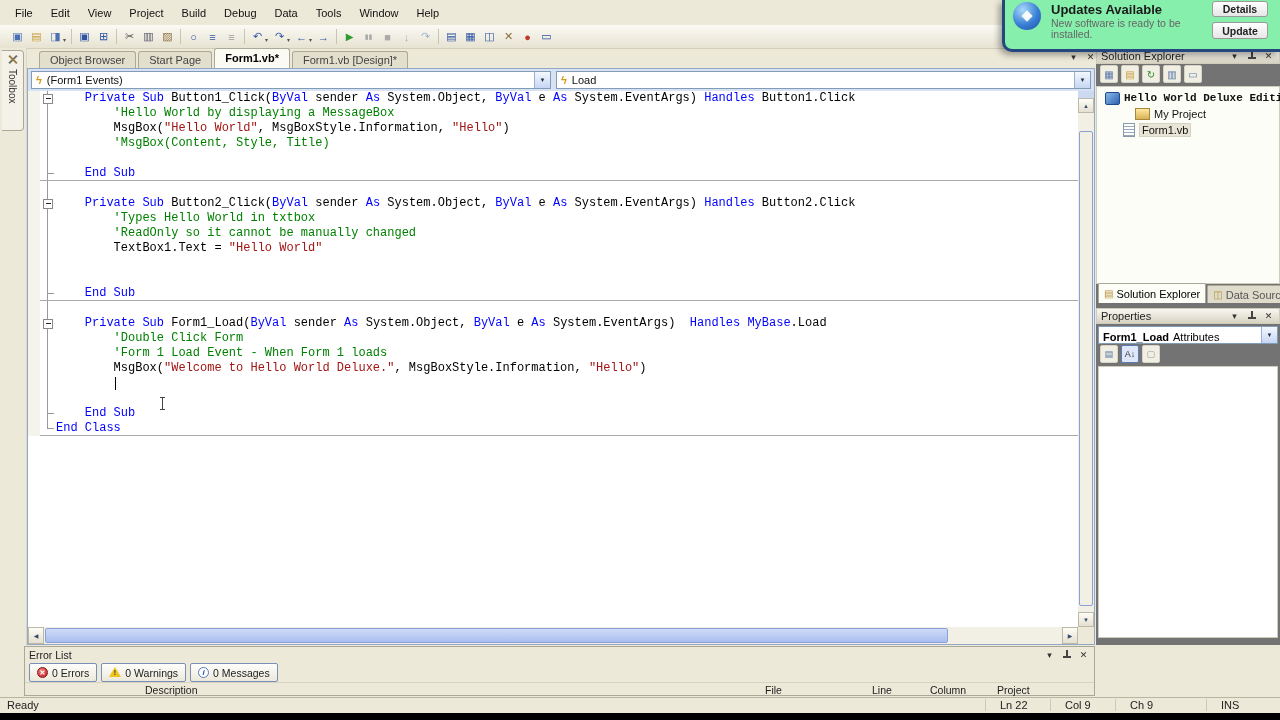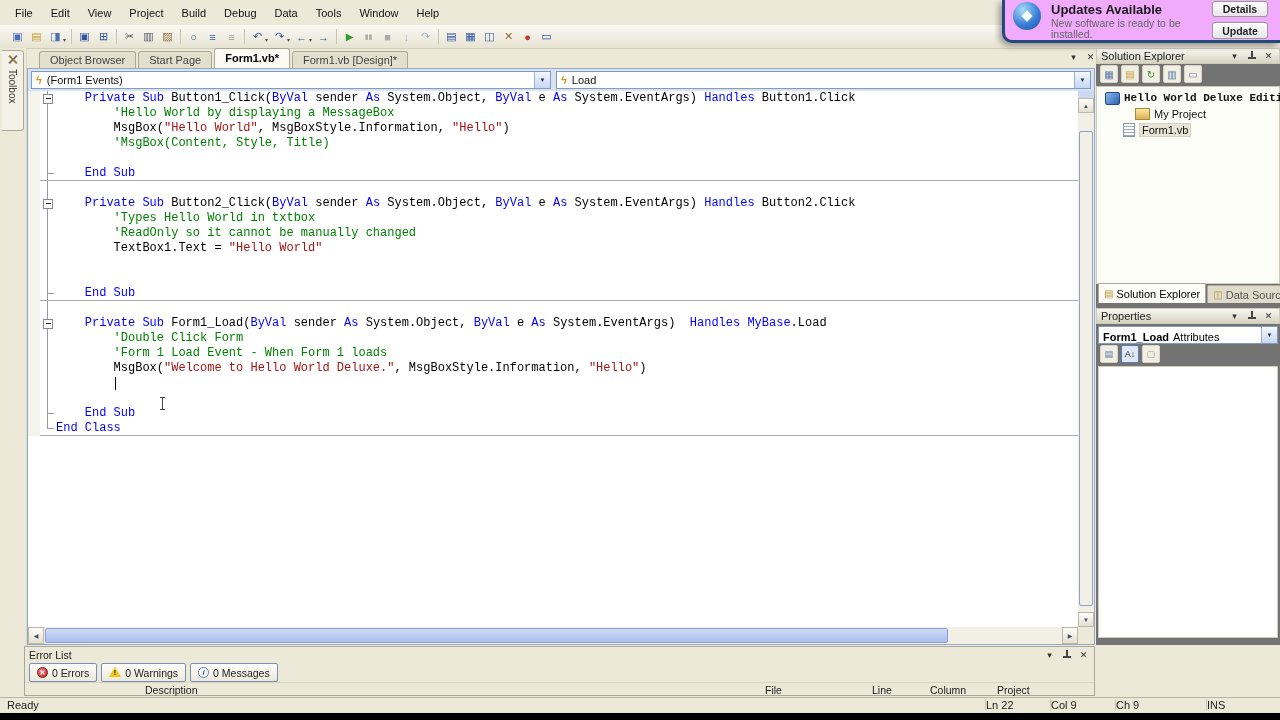"Updates Available" #notification { background: #f0abfc -> #86efac; height: 43px -> 52px }
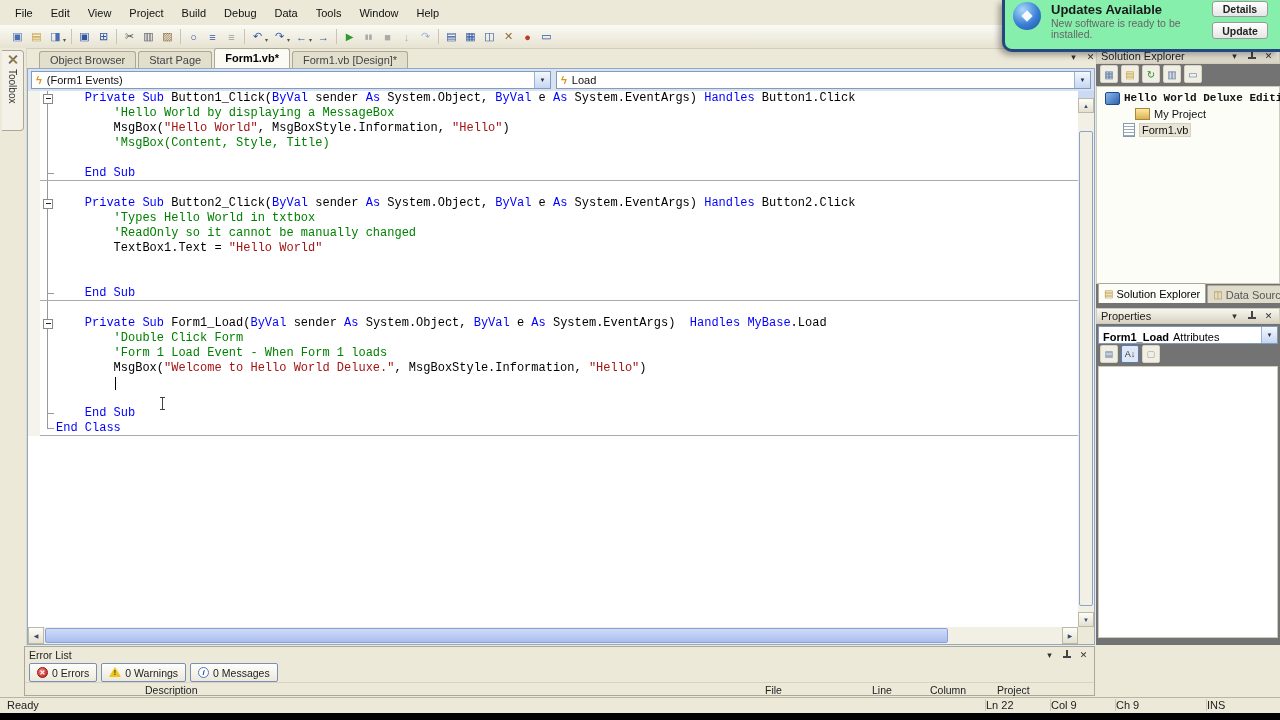"Ln 22" .sb-cell { padding-left: none -> 14px }
